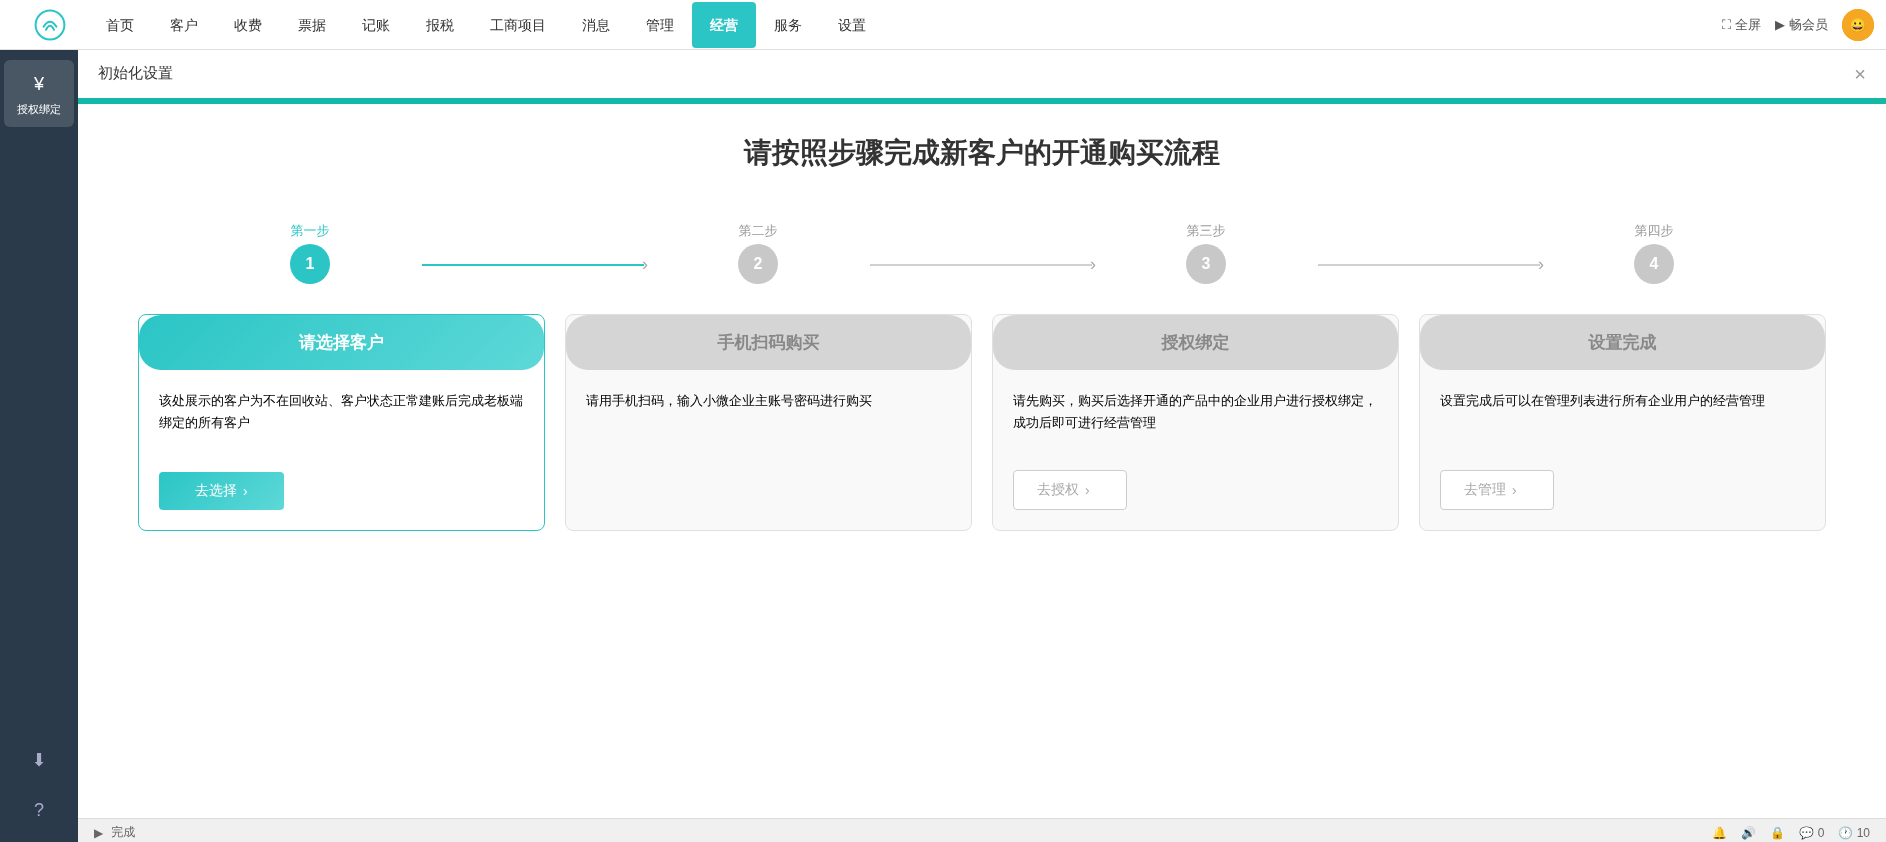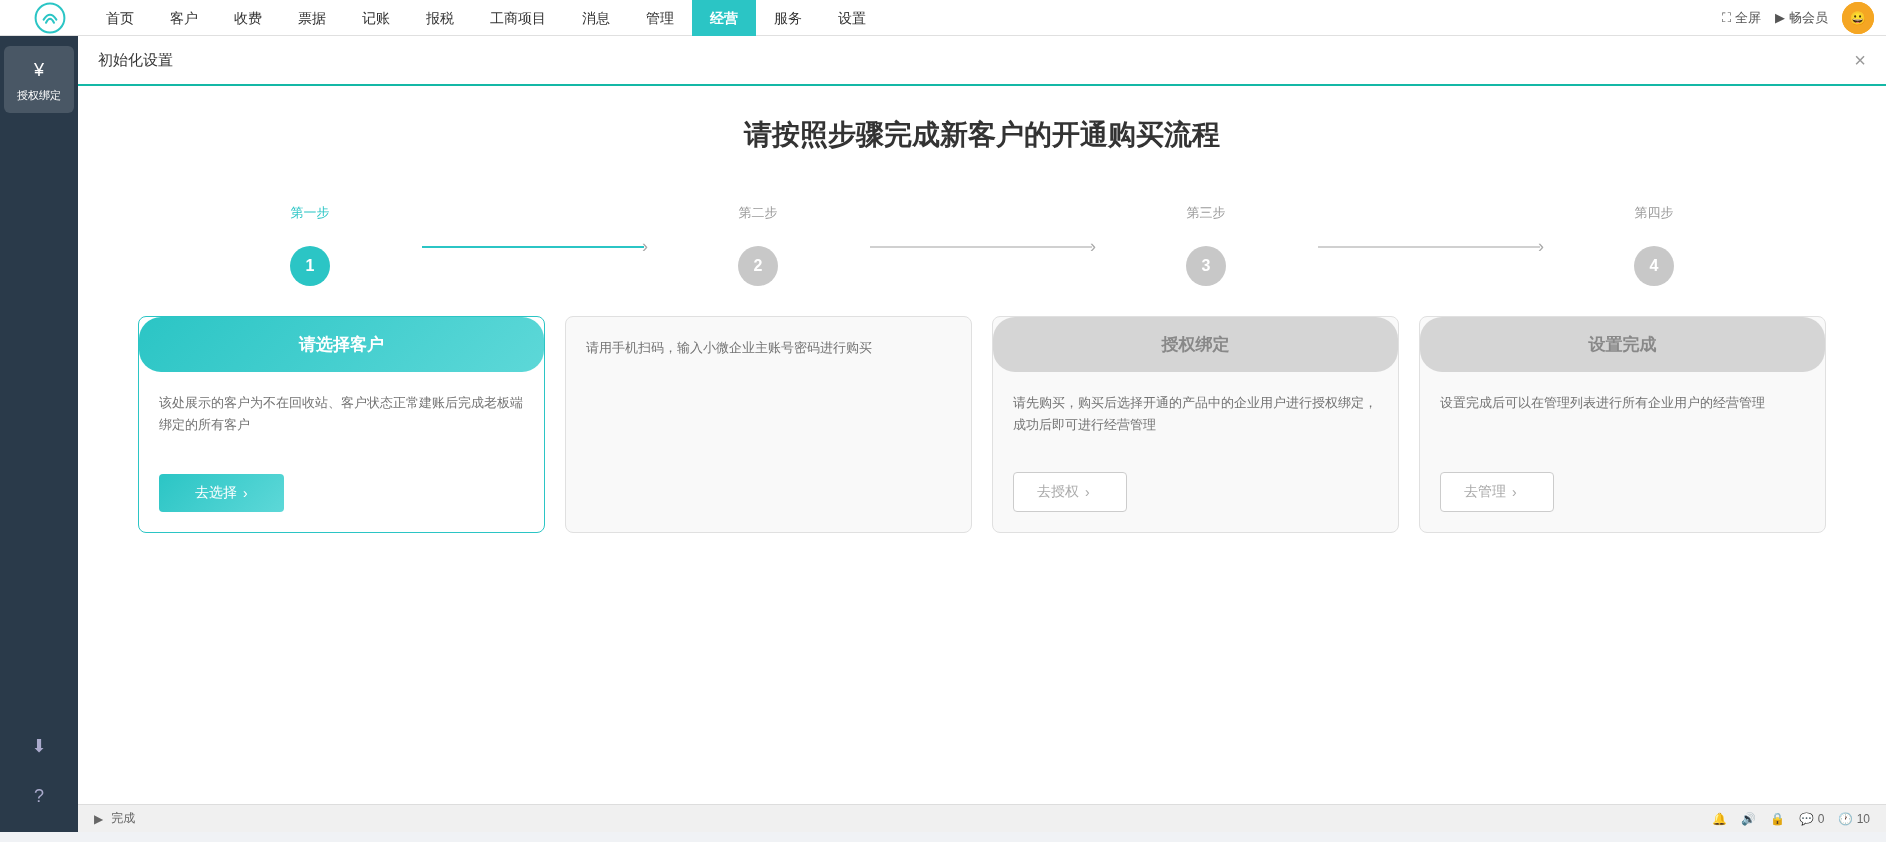"首页" .top-nav { height: 36px -> 50px }
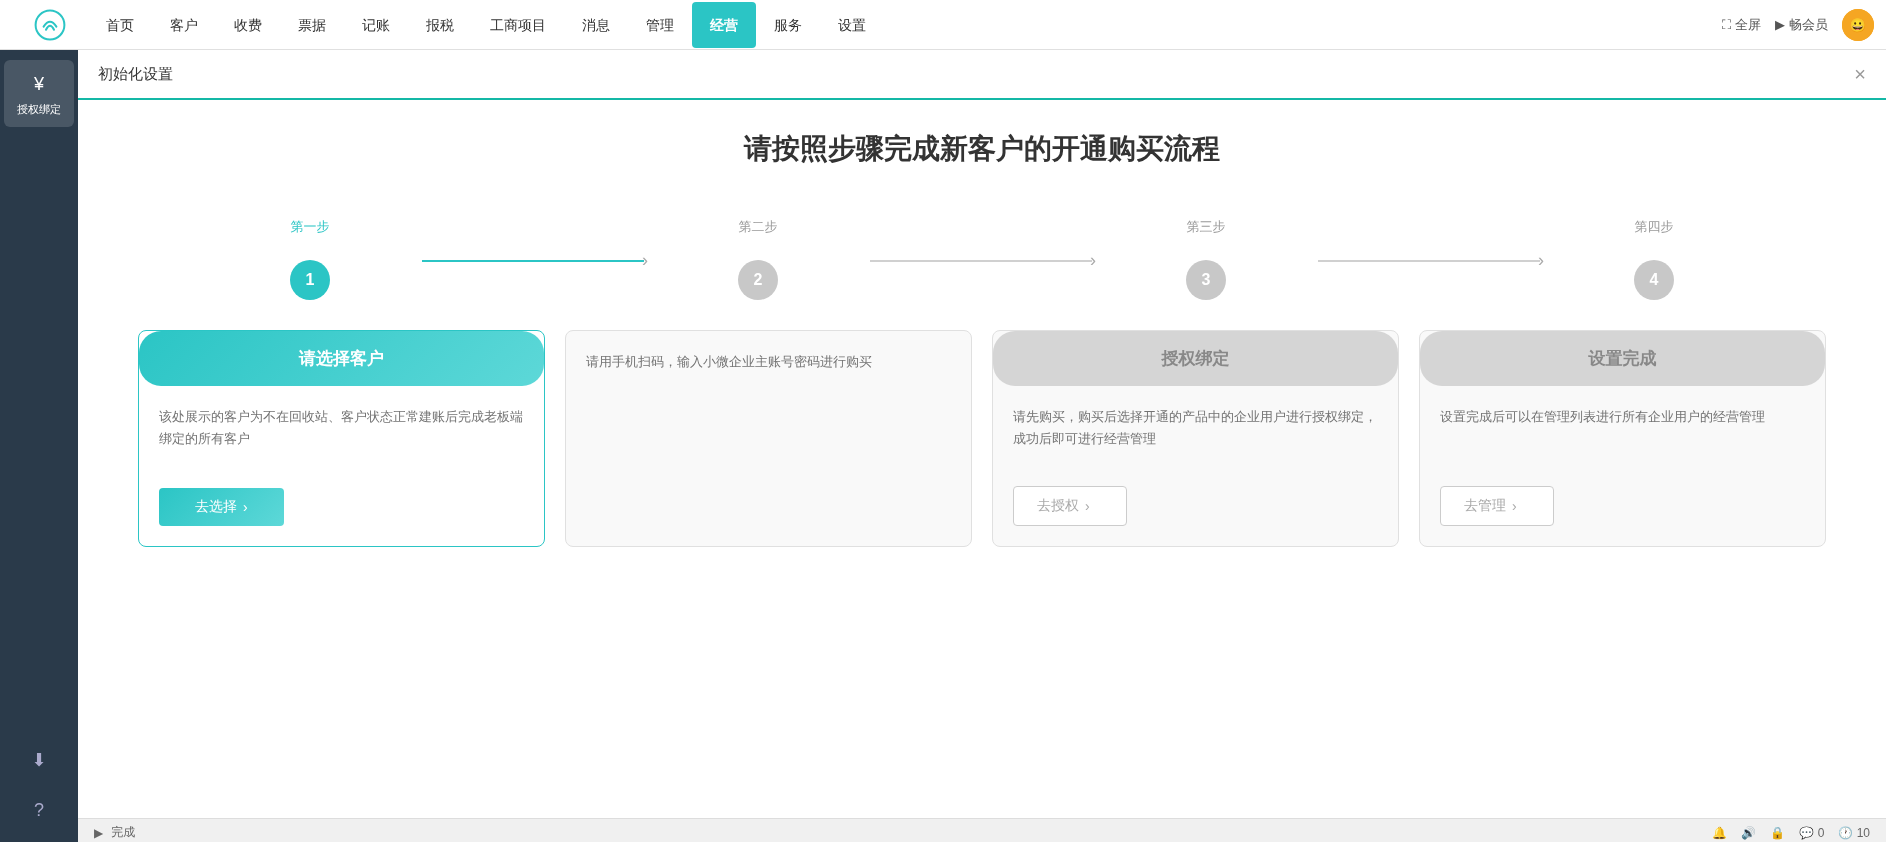"初始化设置" .content-header { align-items: flex-end -> flex-start; border-bottom: 2px solid #14b8a6 -> 6px solid #14b8a6 }
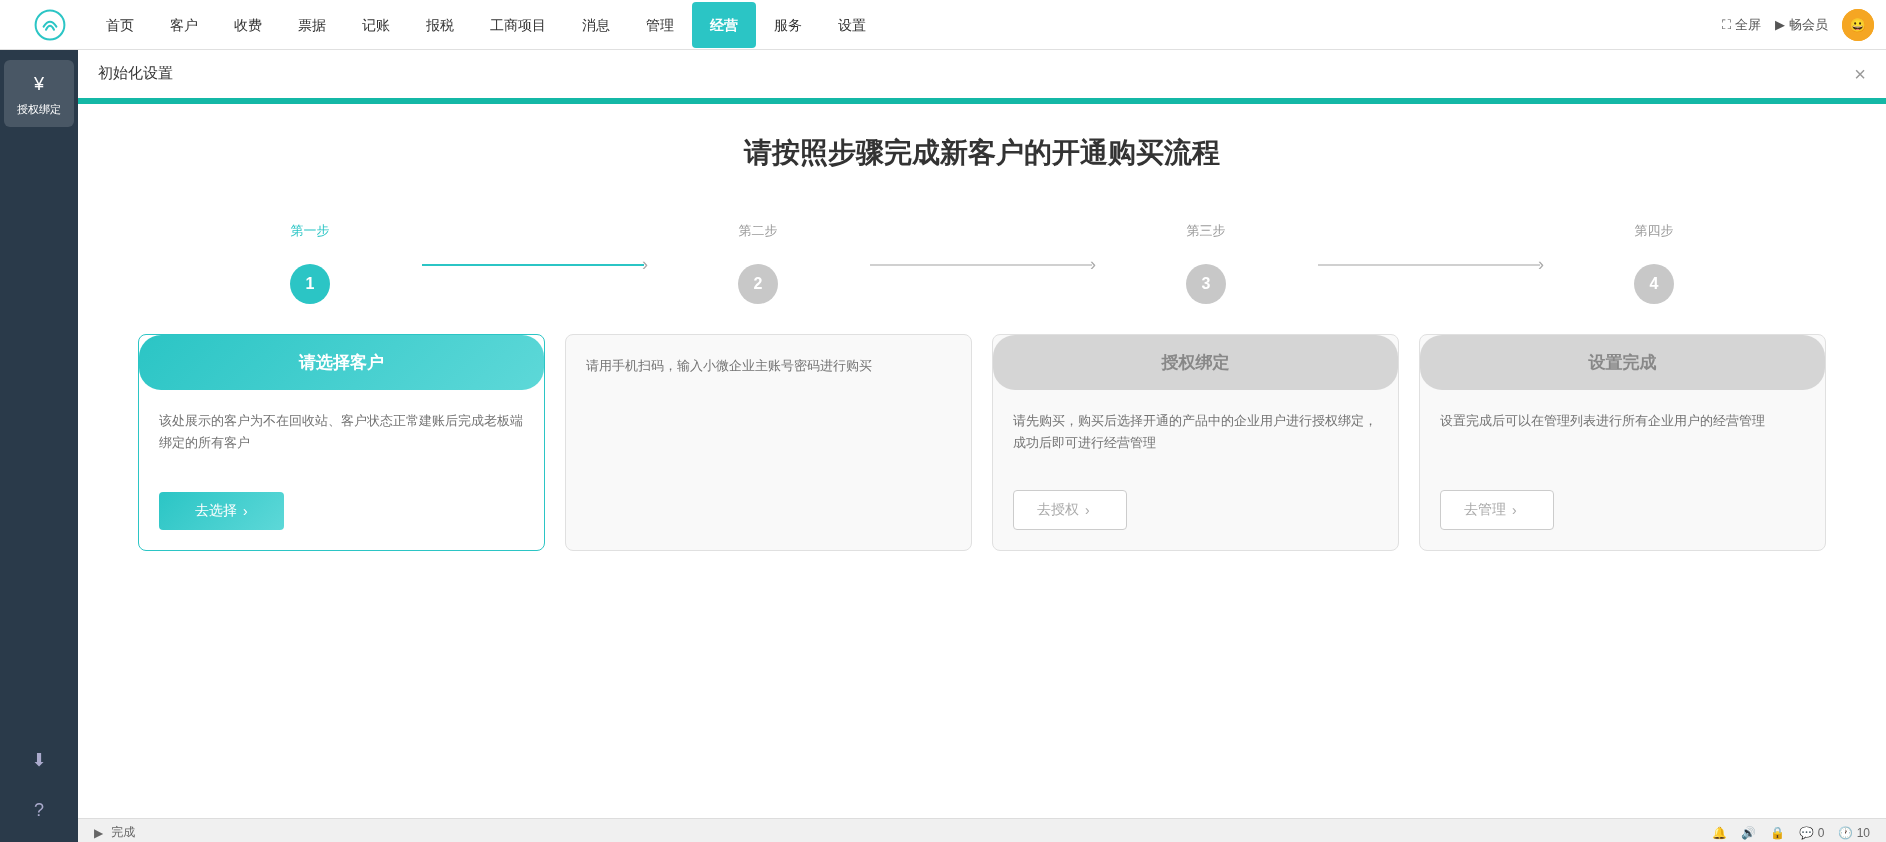"第一步" .step-label { margin-bottom: 24px -> 4px }
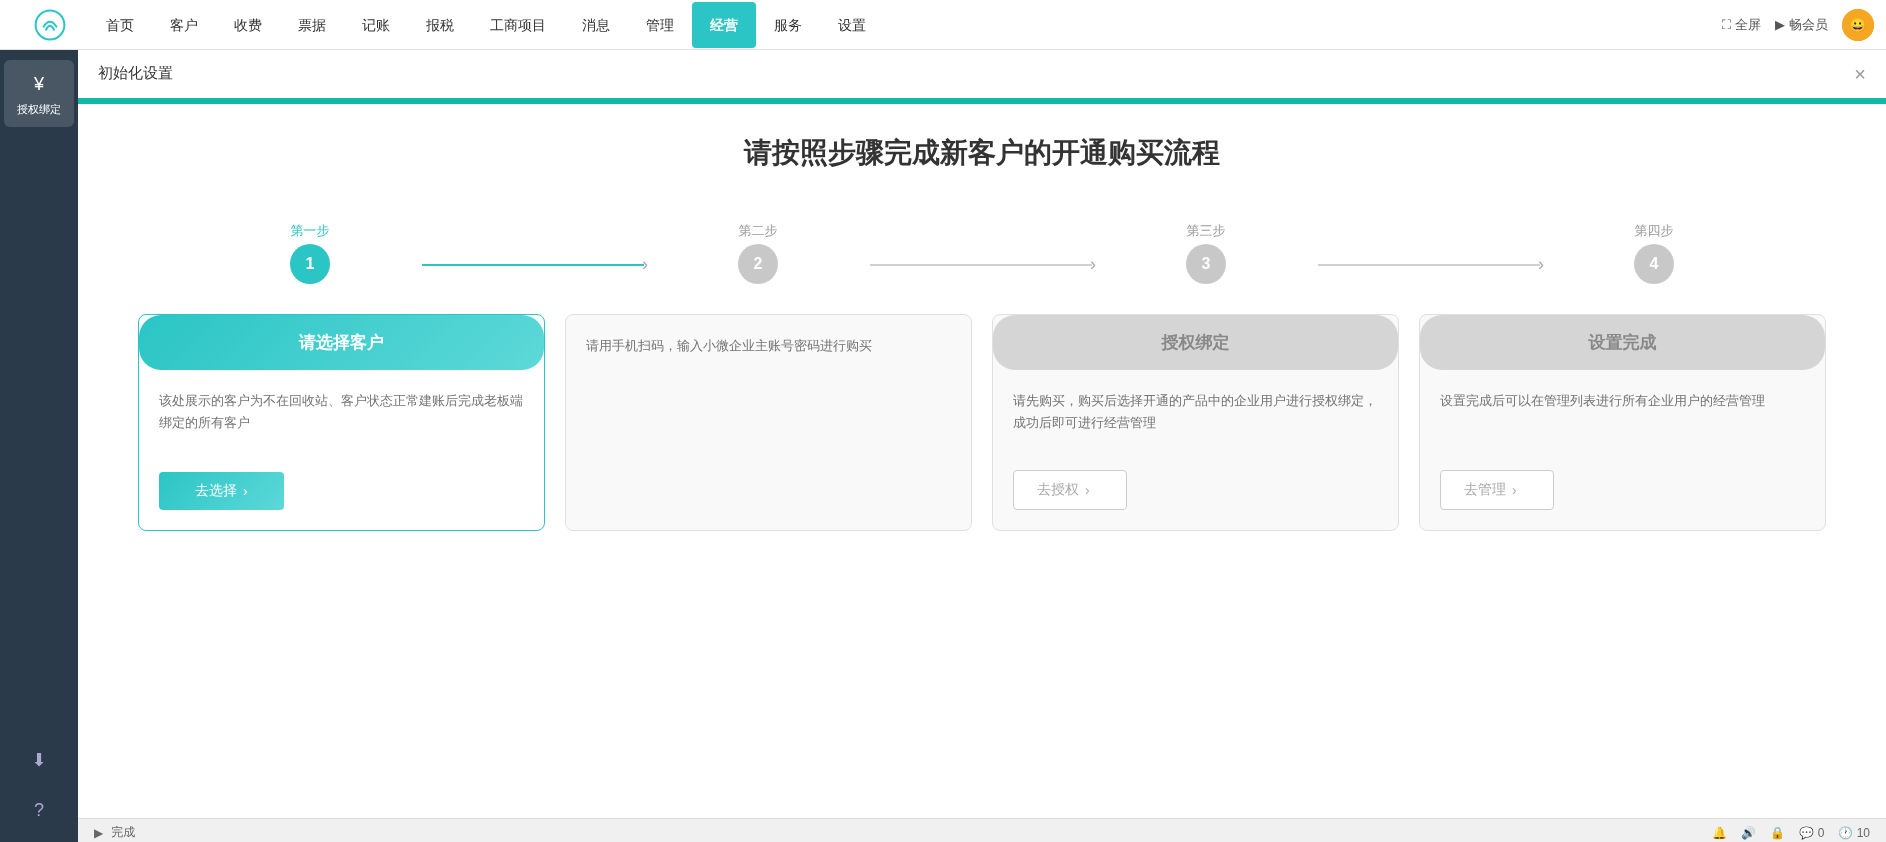"手机扫码购买" div.card-header { html: none -> <div>手机扫码购买</div> }
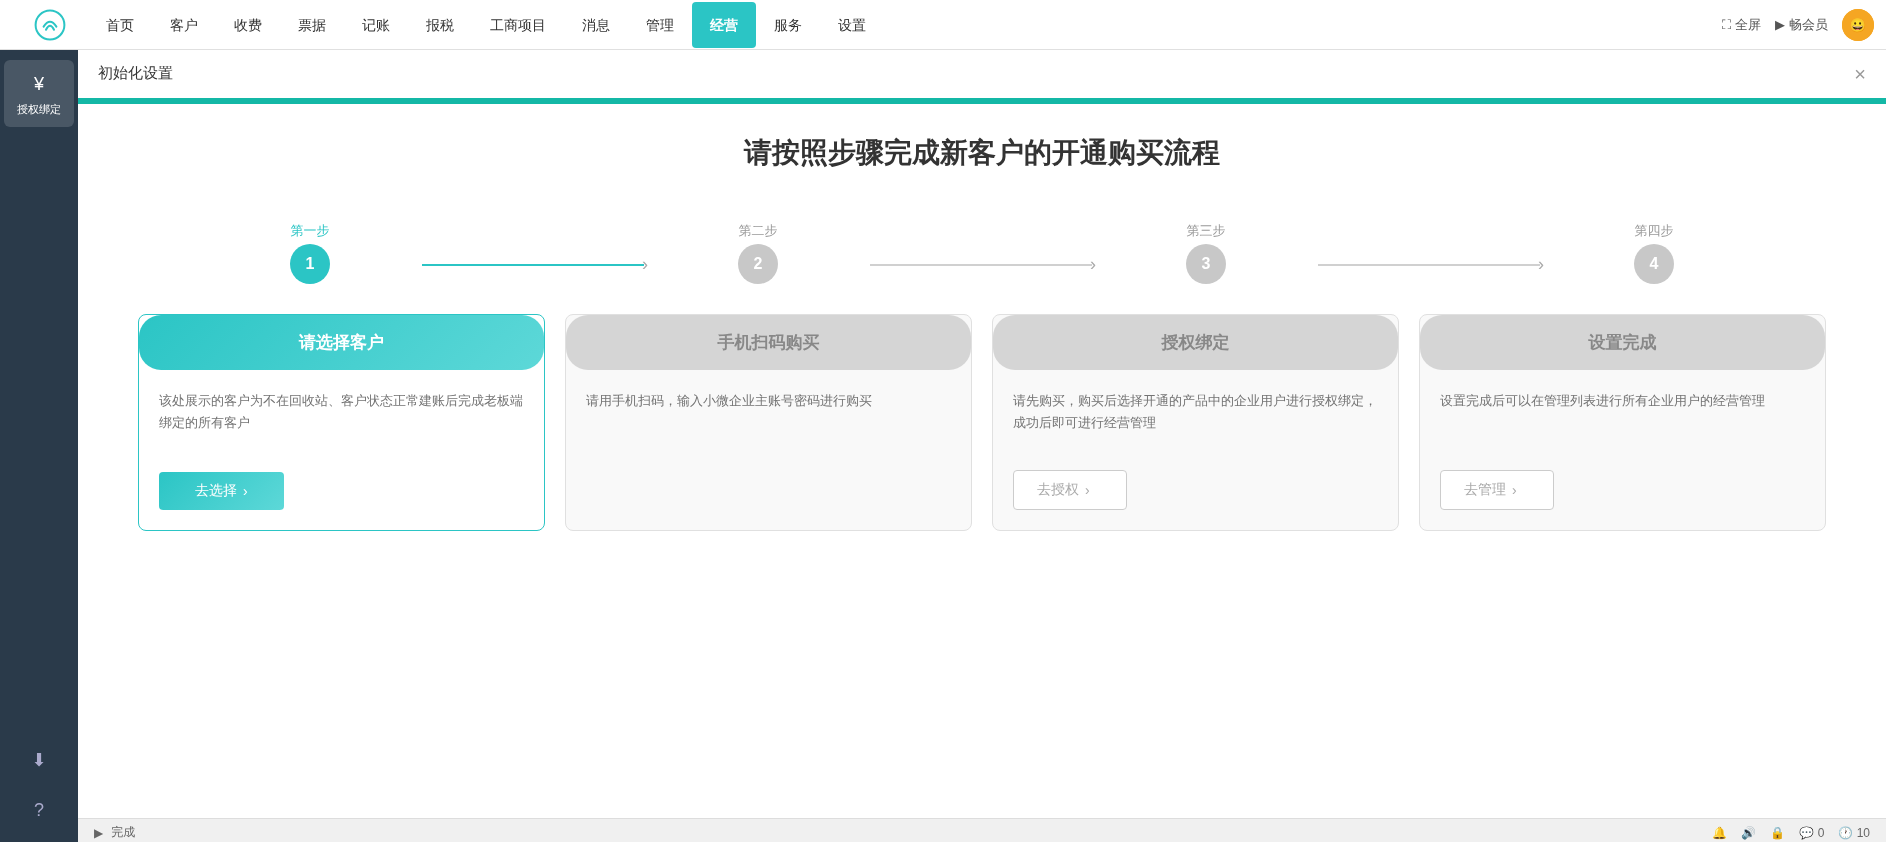"该处展示的客户为不在回收站、客户状态正常建账后完成老板端绑定的所有客户" .card-body { color: #737373 -> #000000 }
